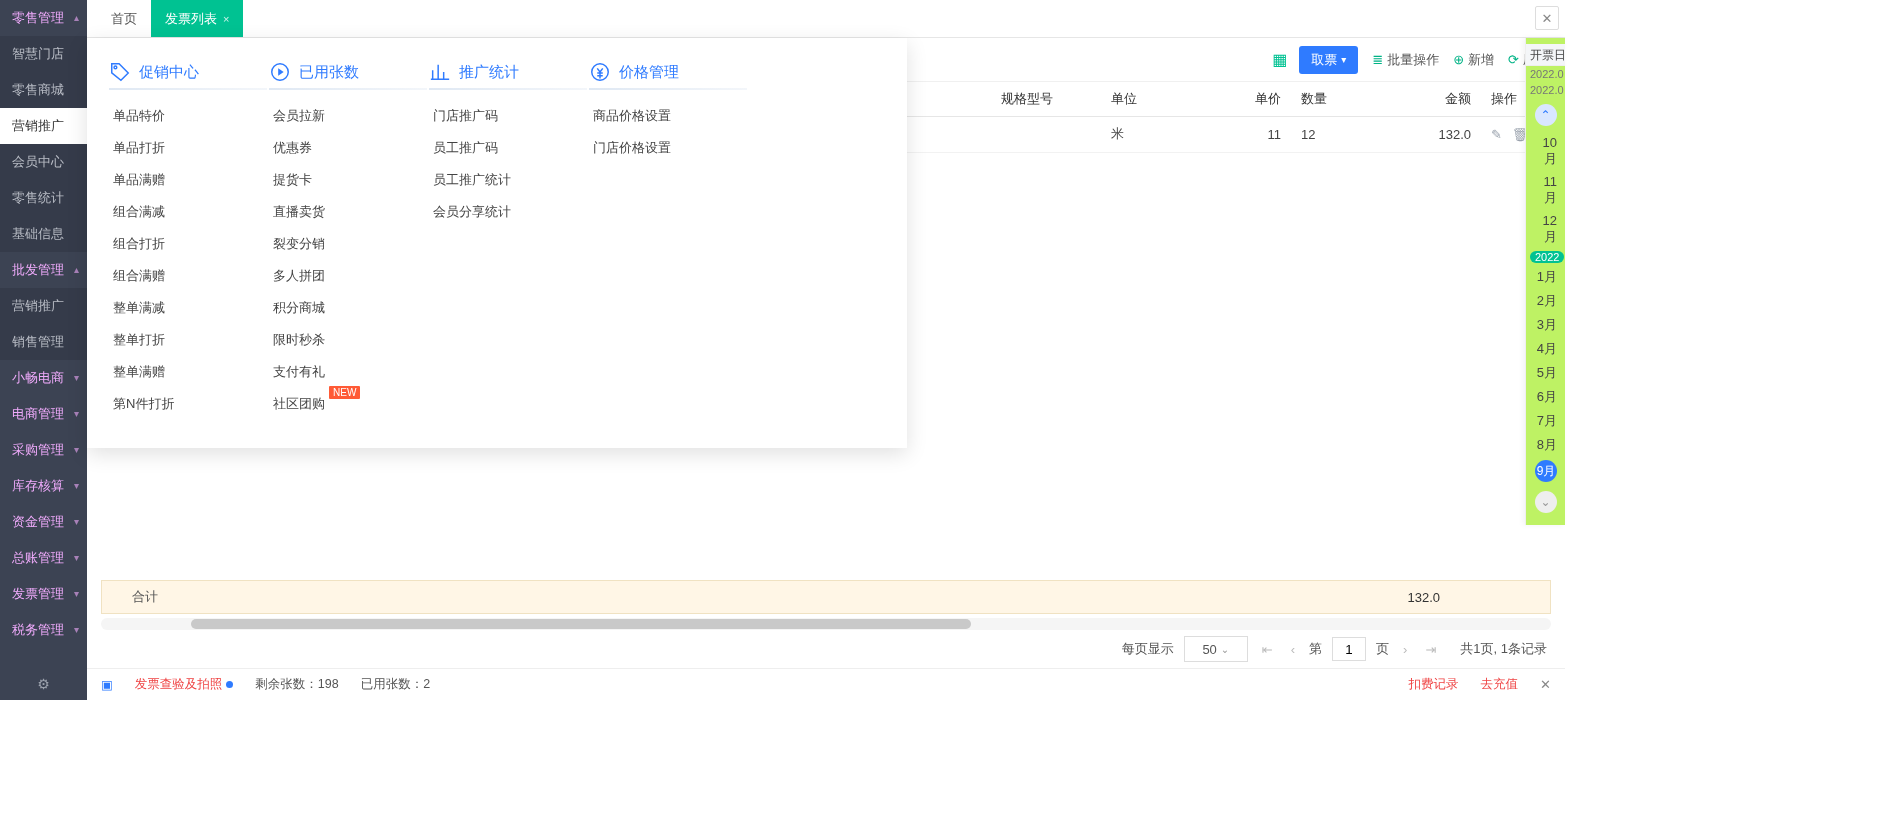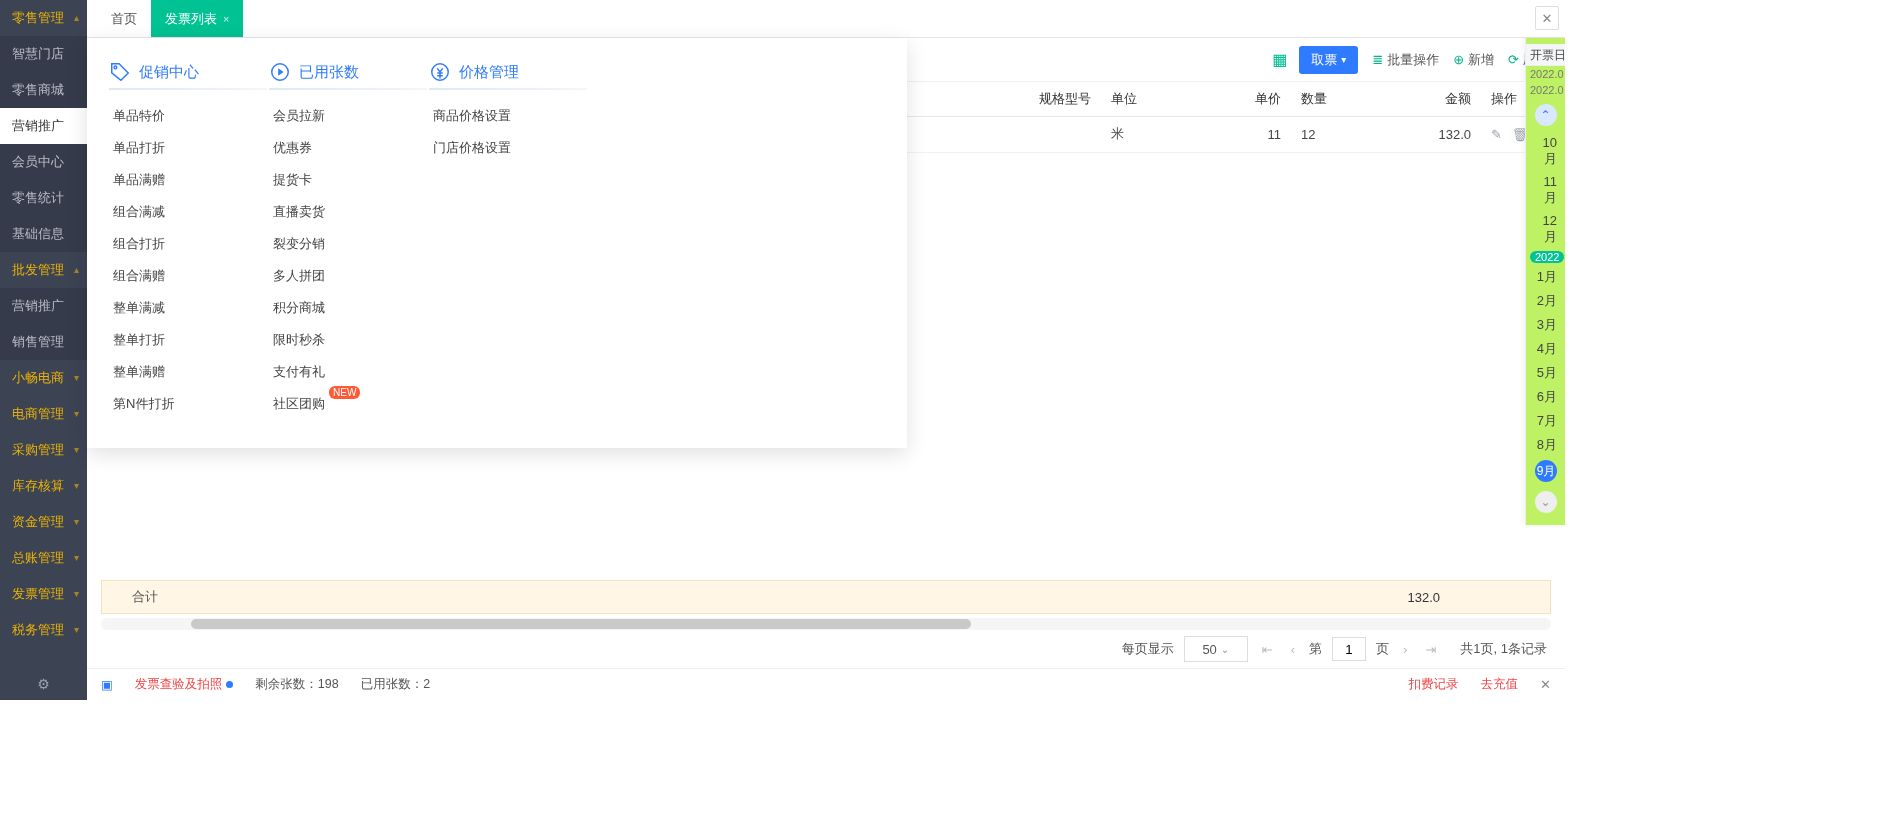"零售管理" .side-item.group { color: #eab308 -> #f0abfc }
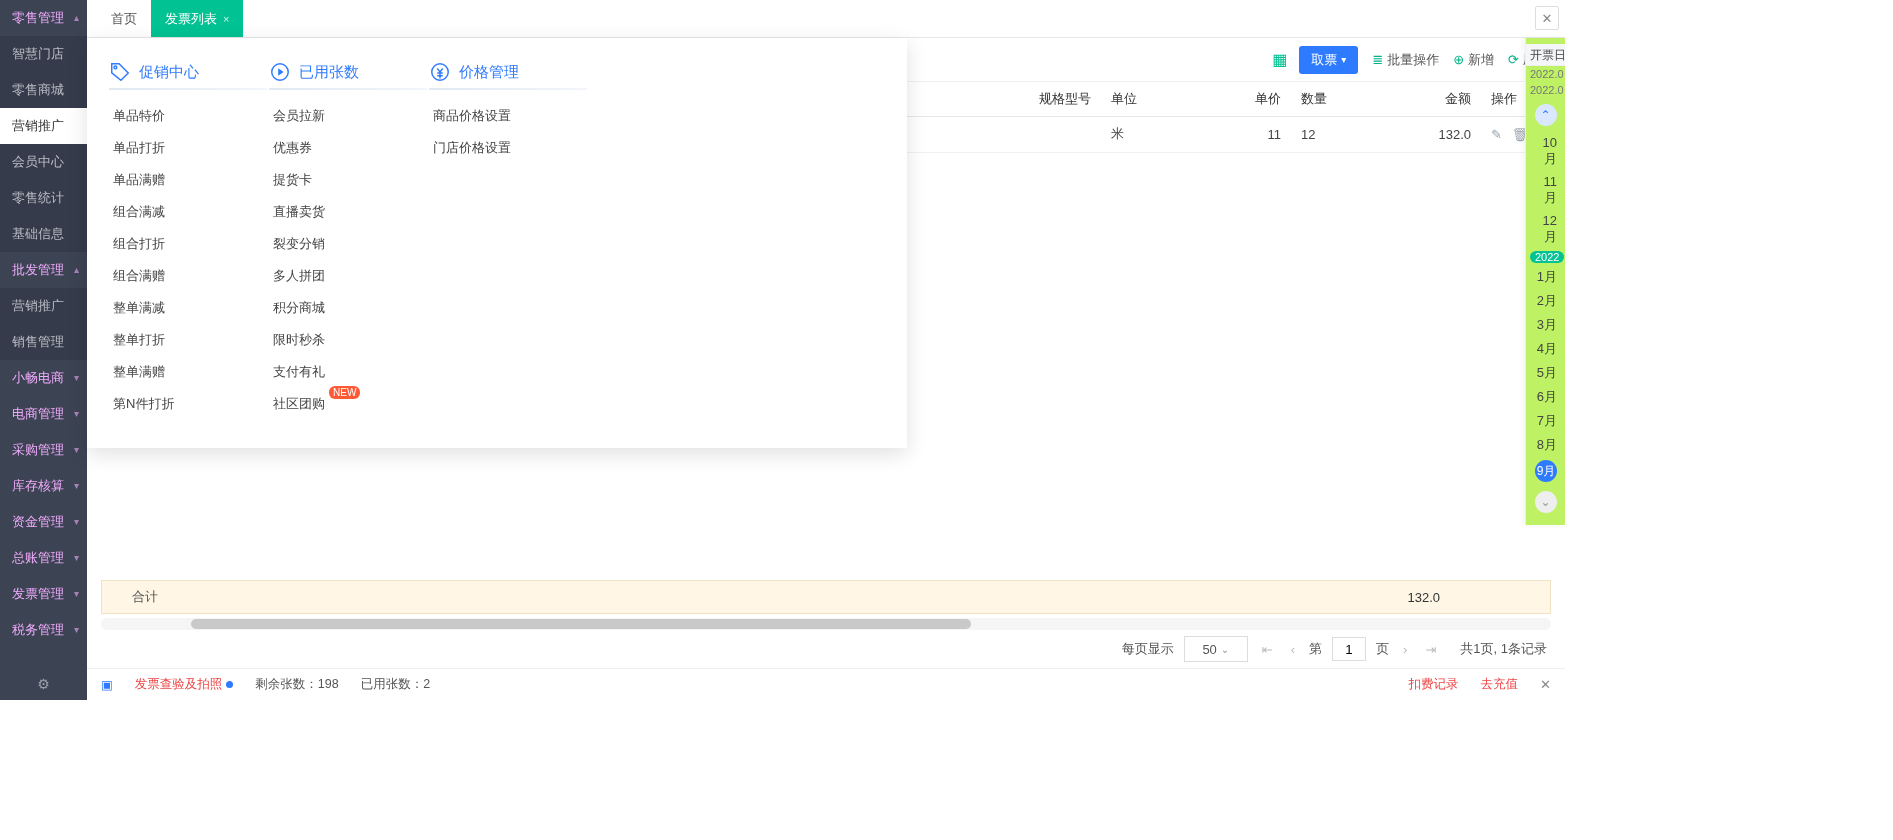"推广统计" div.mega-col { html: none -> <div> <div> <span> <svg> <path></path> </svg> </span> <span>推广统计</span> </div> <div>门店推广码</div> <div>员工推广码</div> <div>员工推广统计</div> <div>会员分享统计</div> </div> }
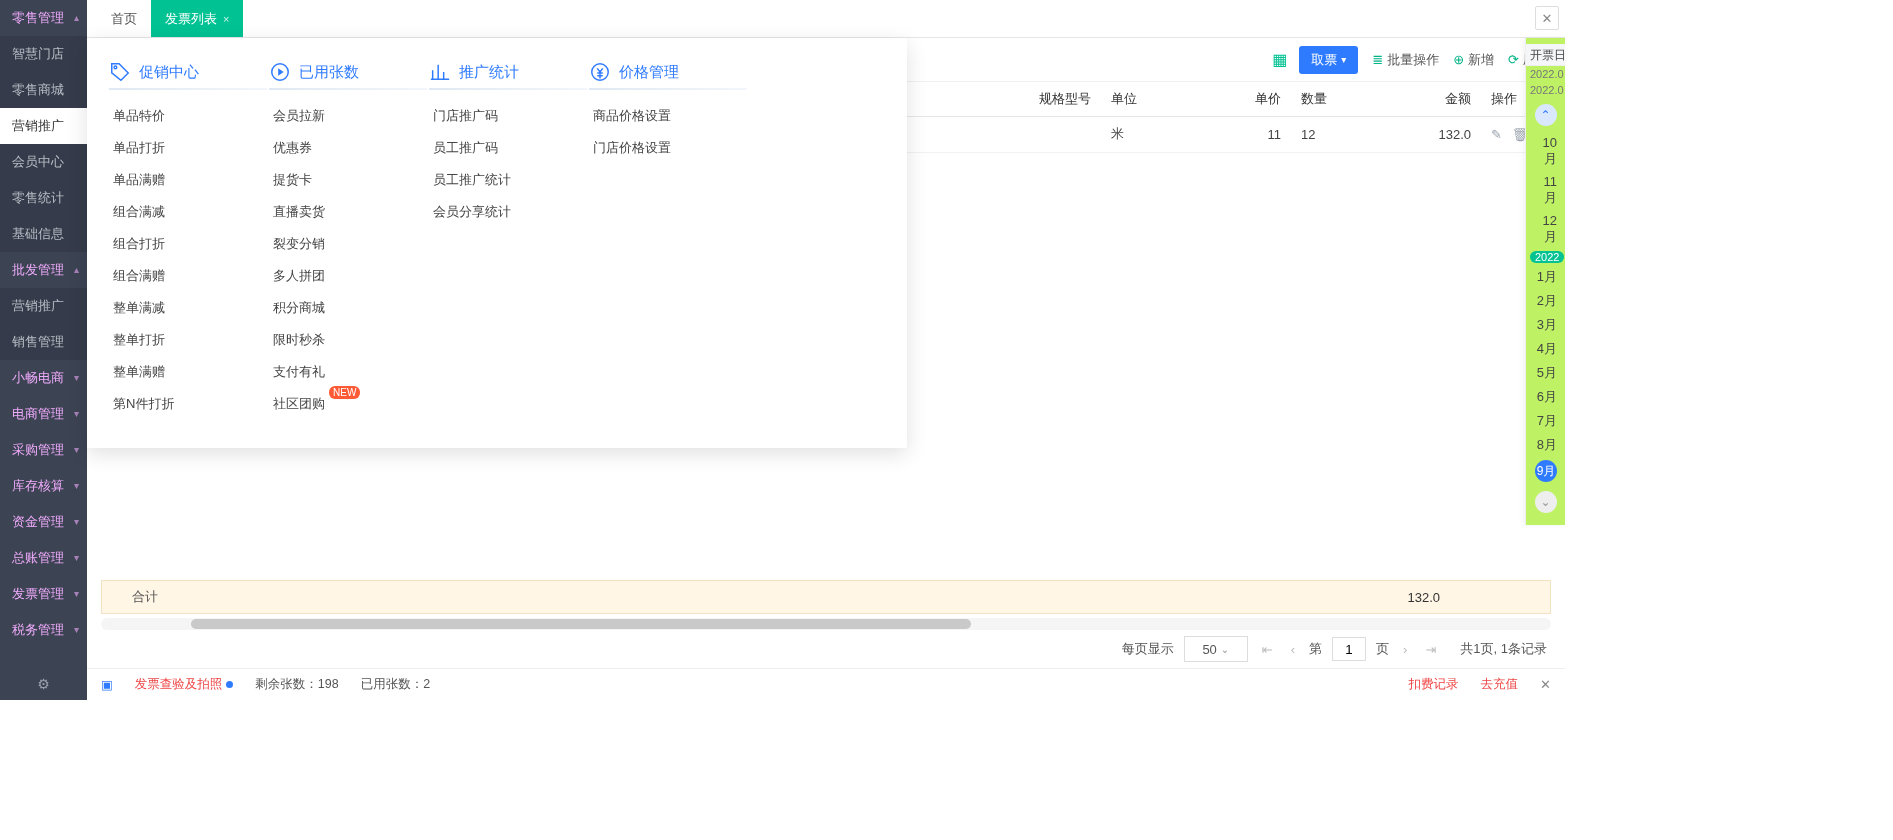"规格型号" th { text-align: right -> none }
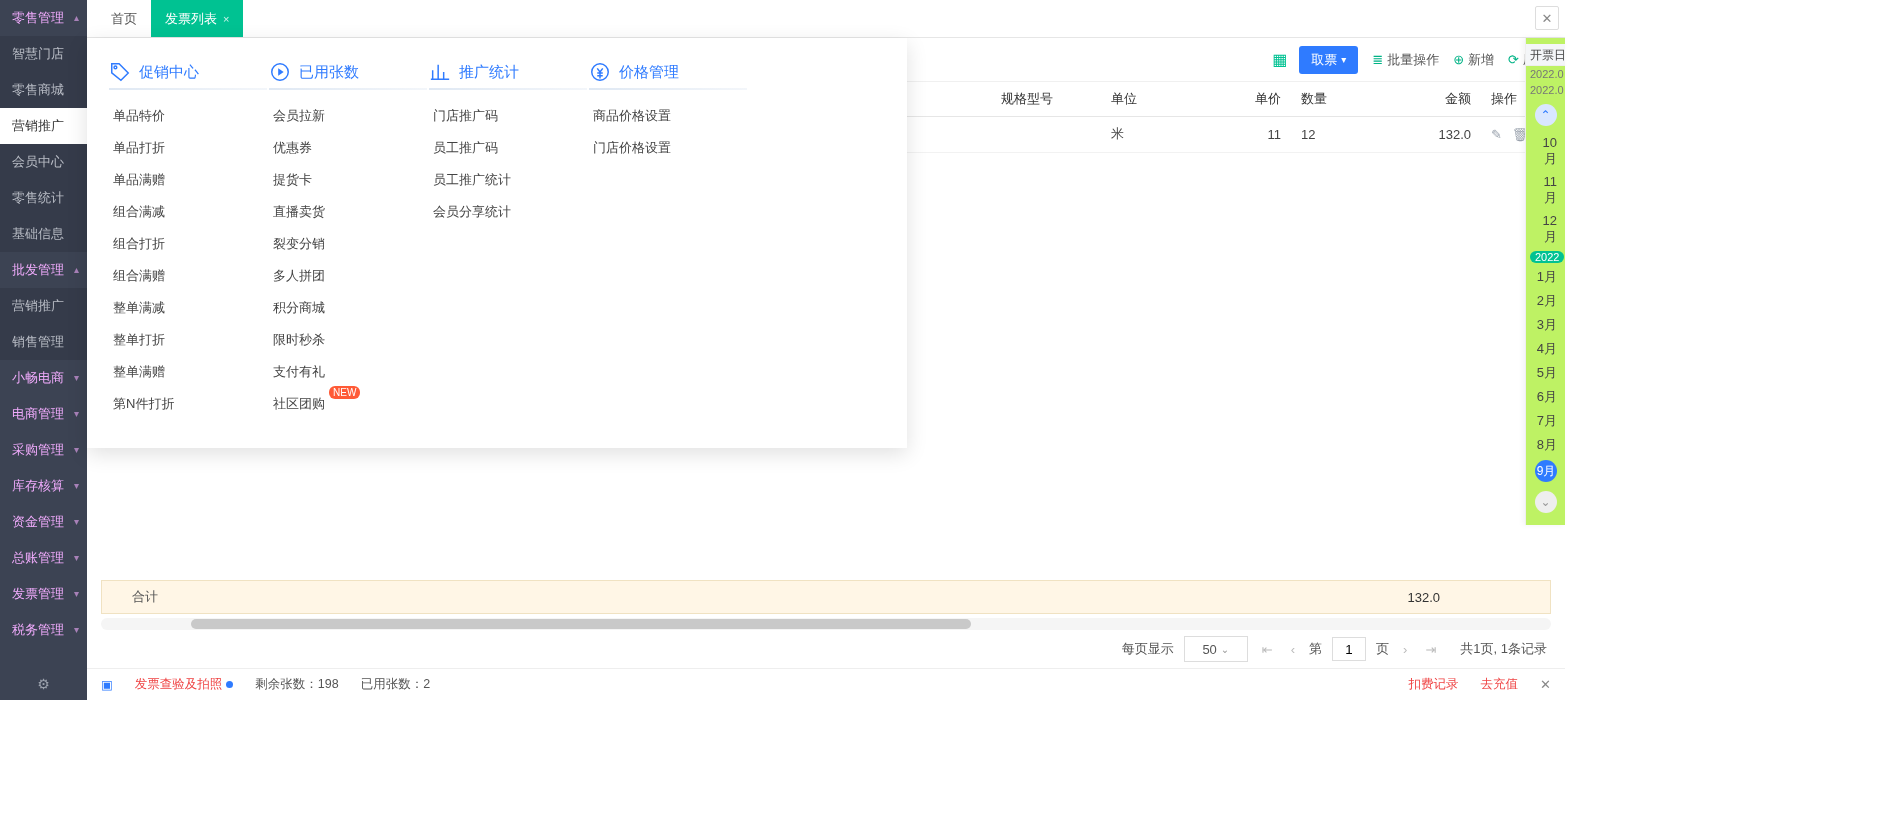"NEW" .mega-item .new { border-radius: 6px -> 1px }
